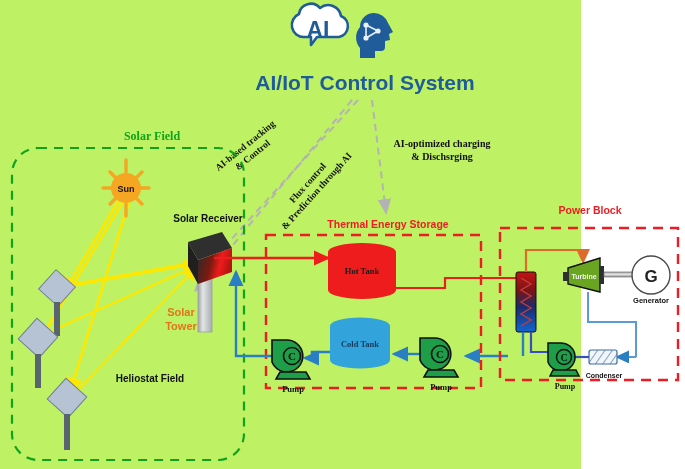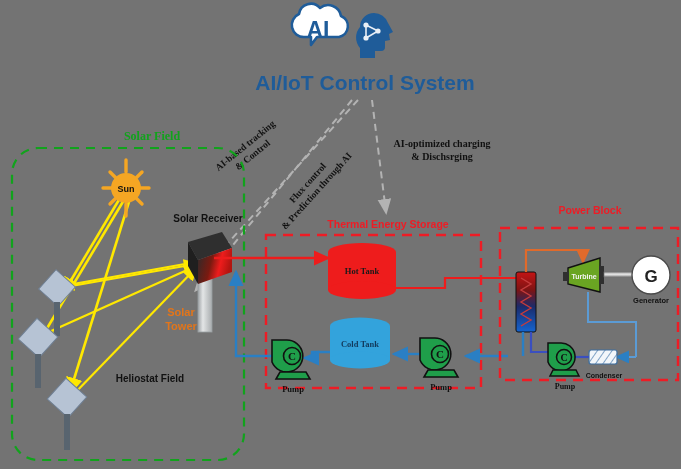"AI" #stage { background: #737373 -> #bef264; width: 681px -> 581px }
